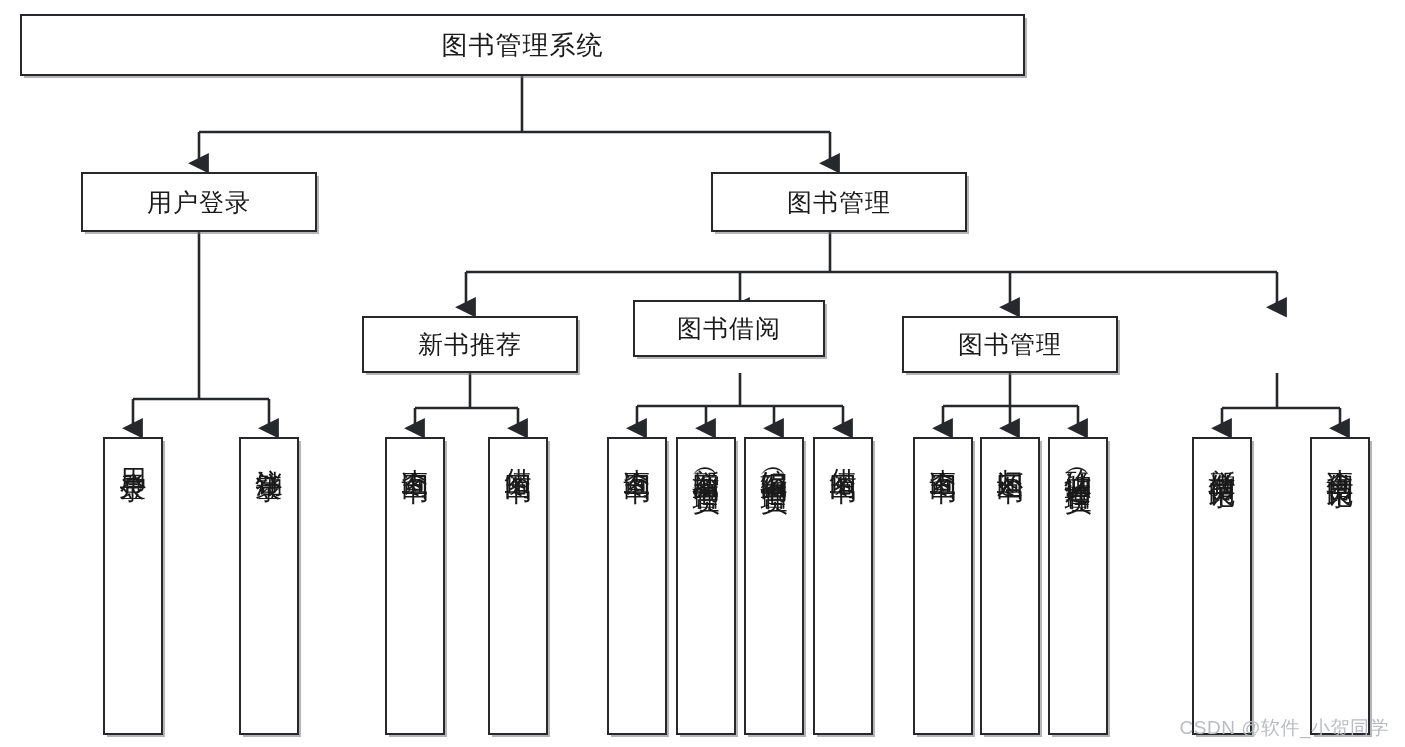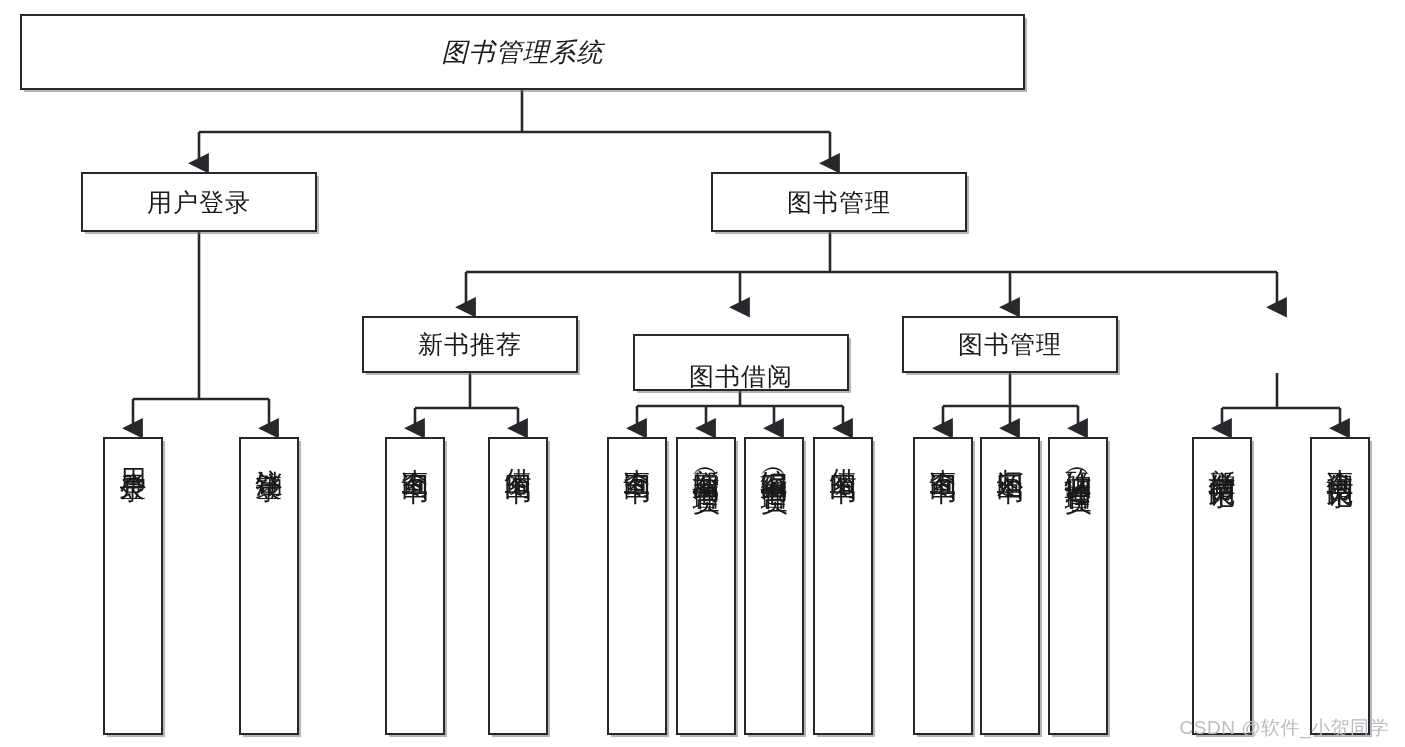"图书管理系统" div.node { font-style: italic -> none; height: 76px -> 62px }
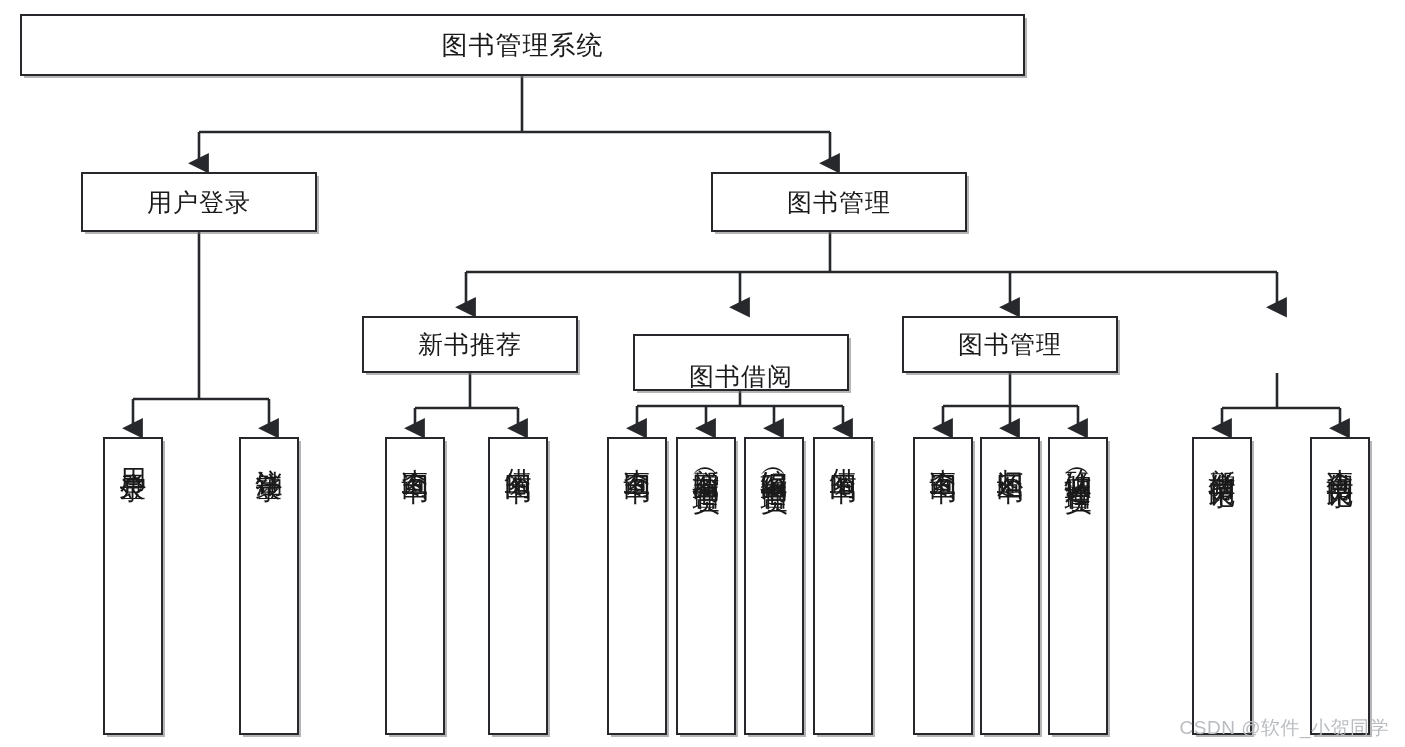"图书借阅" div.node { align-items: flex-end -> none; top: 334px -> 300px; width: 216px -> 192px }
